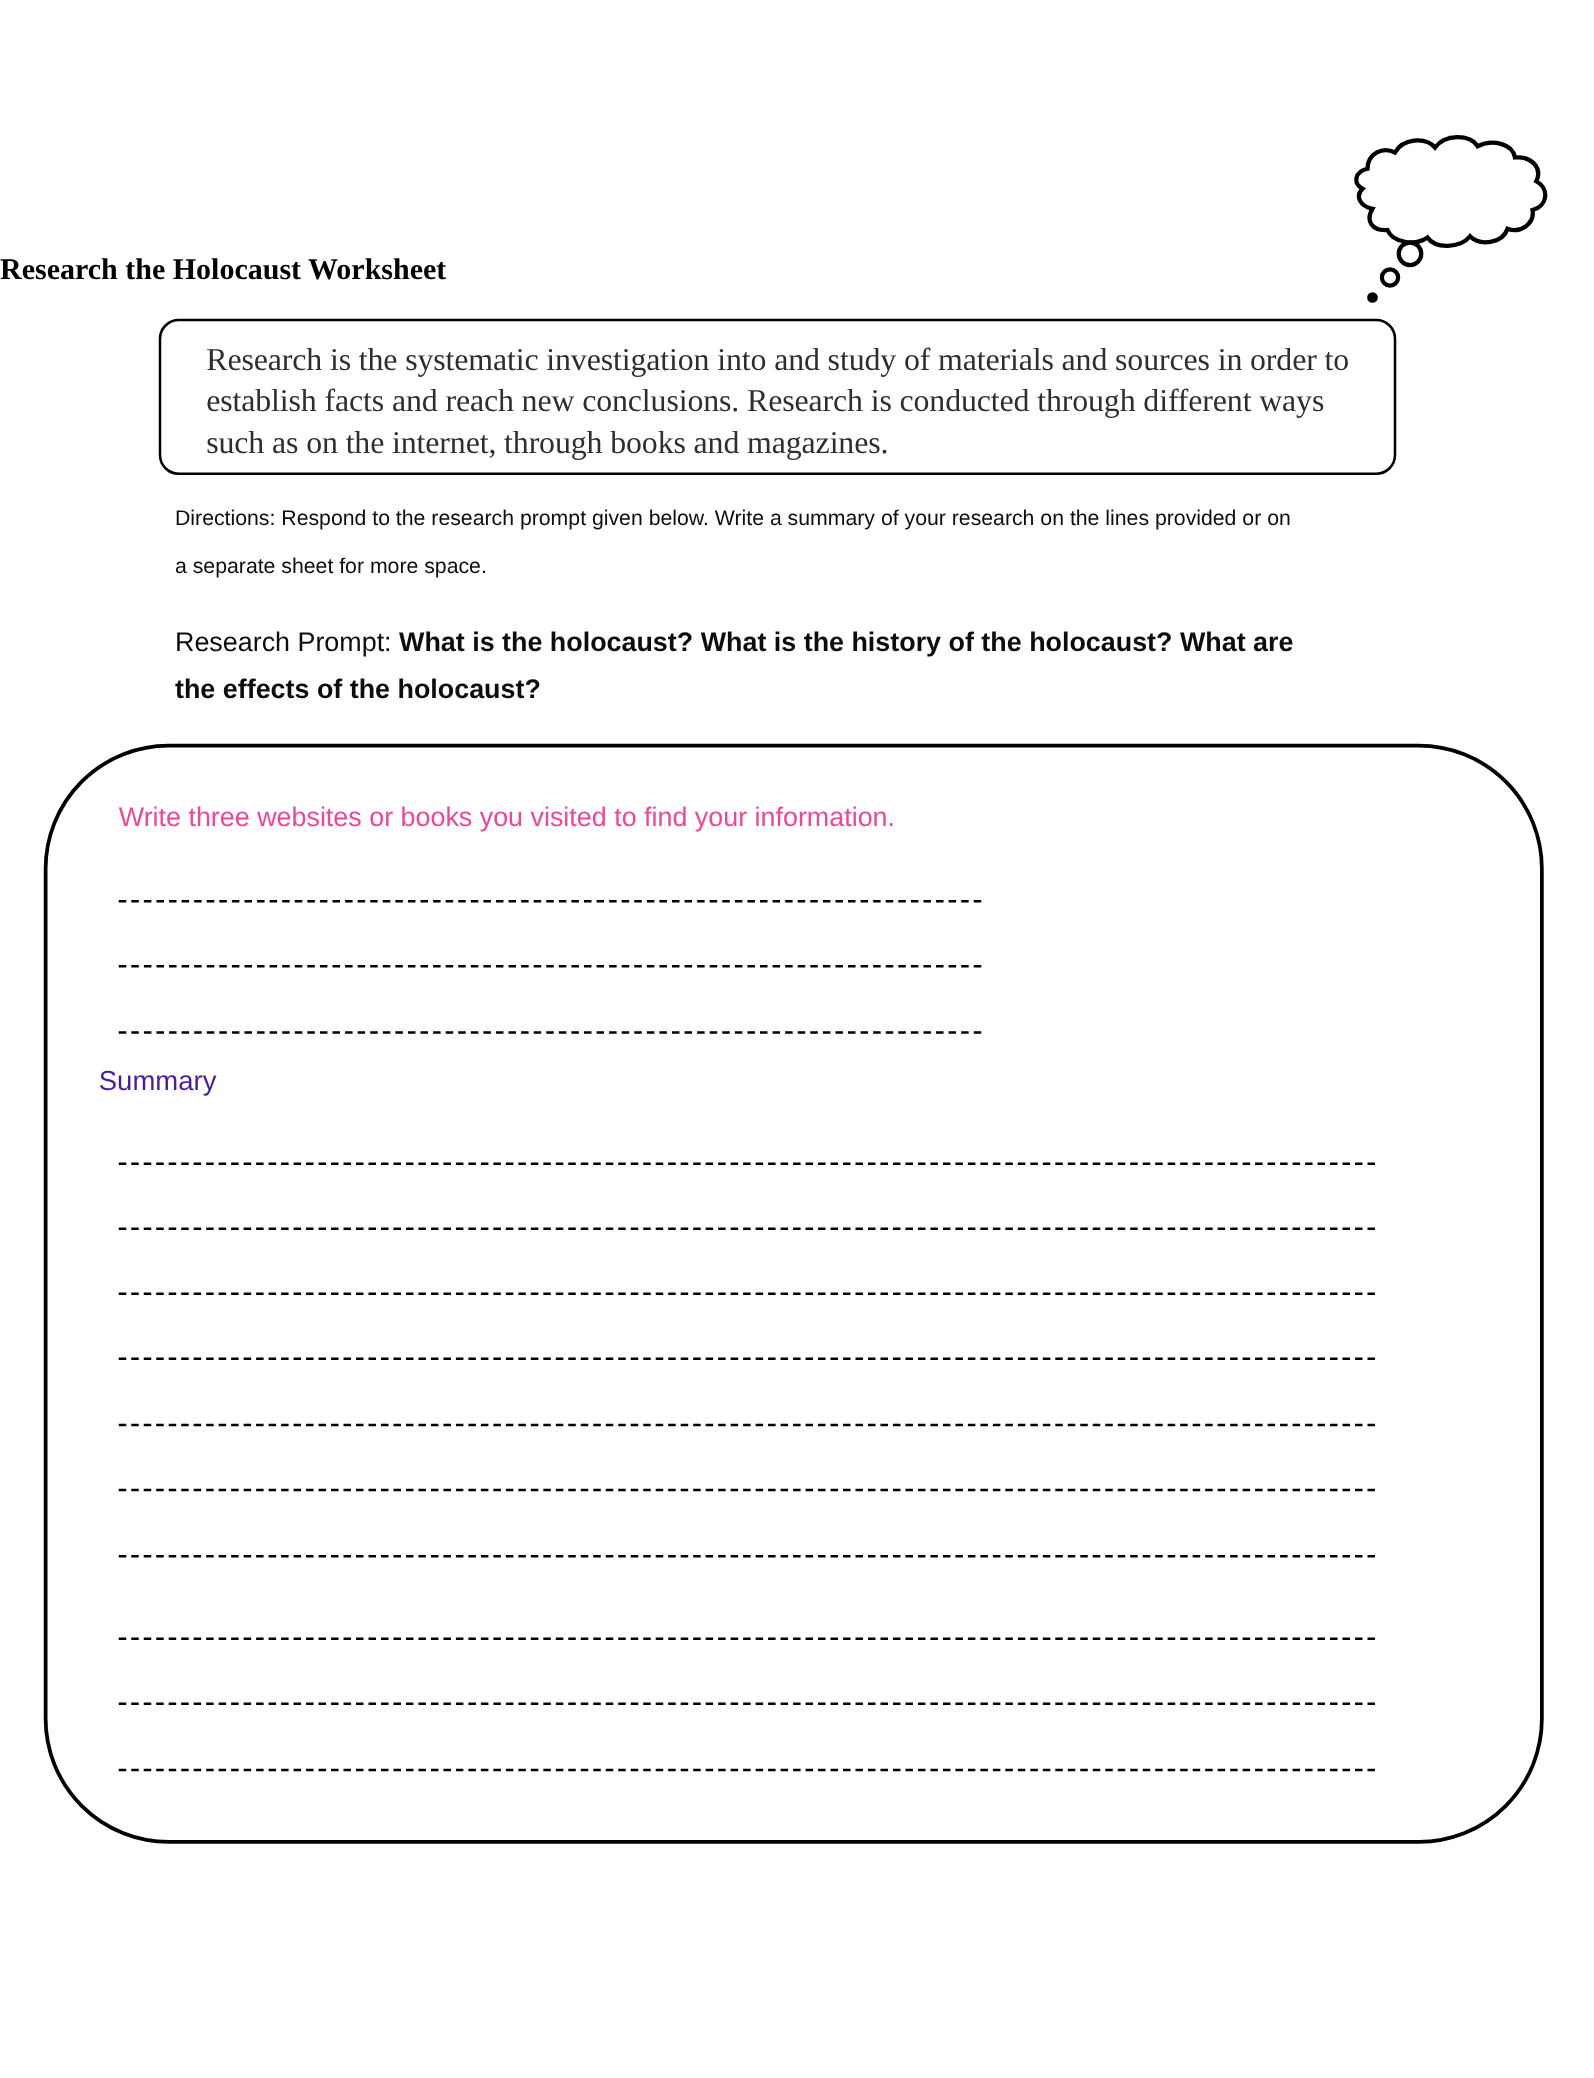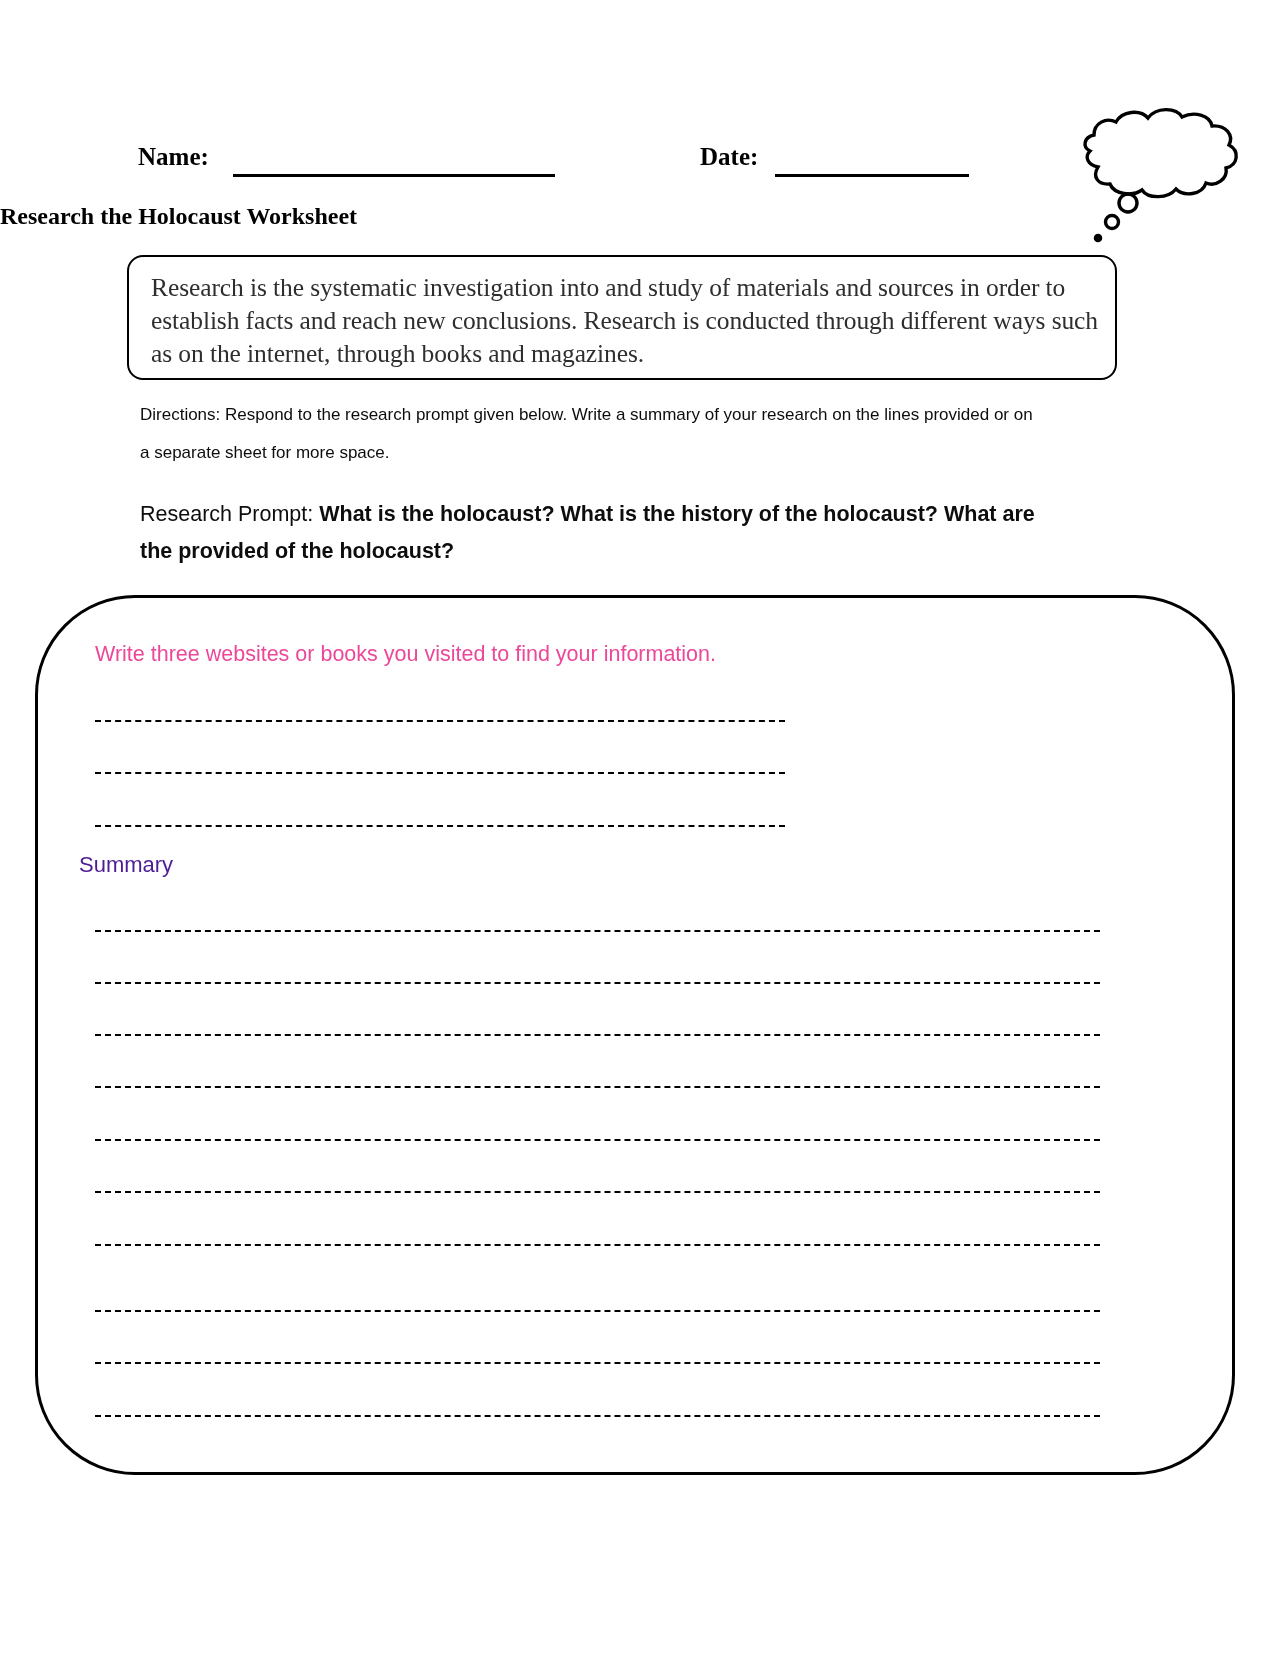"Name:" div.header-row { html: <div> <span>Name:</span> <span></span> <span>Date:</span> <span></span> </div> -> none }
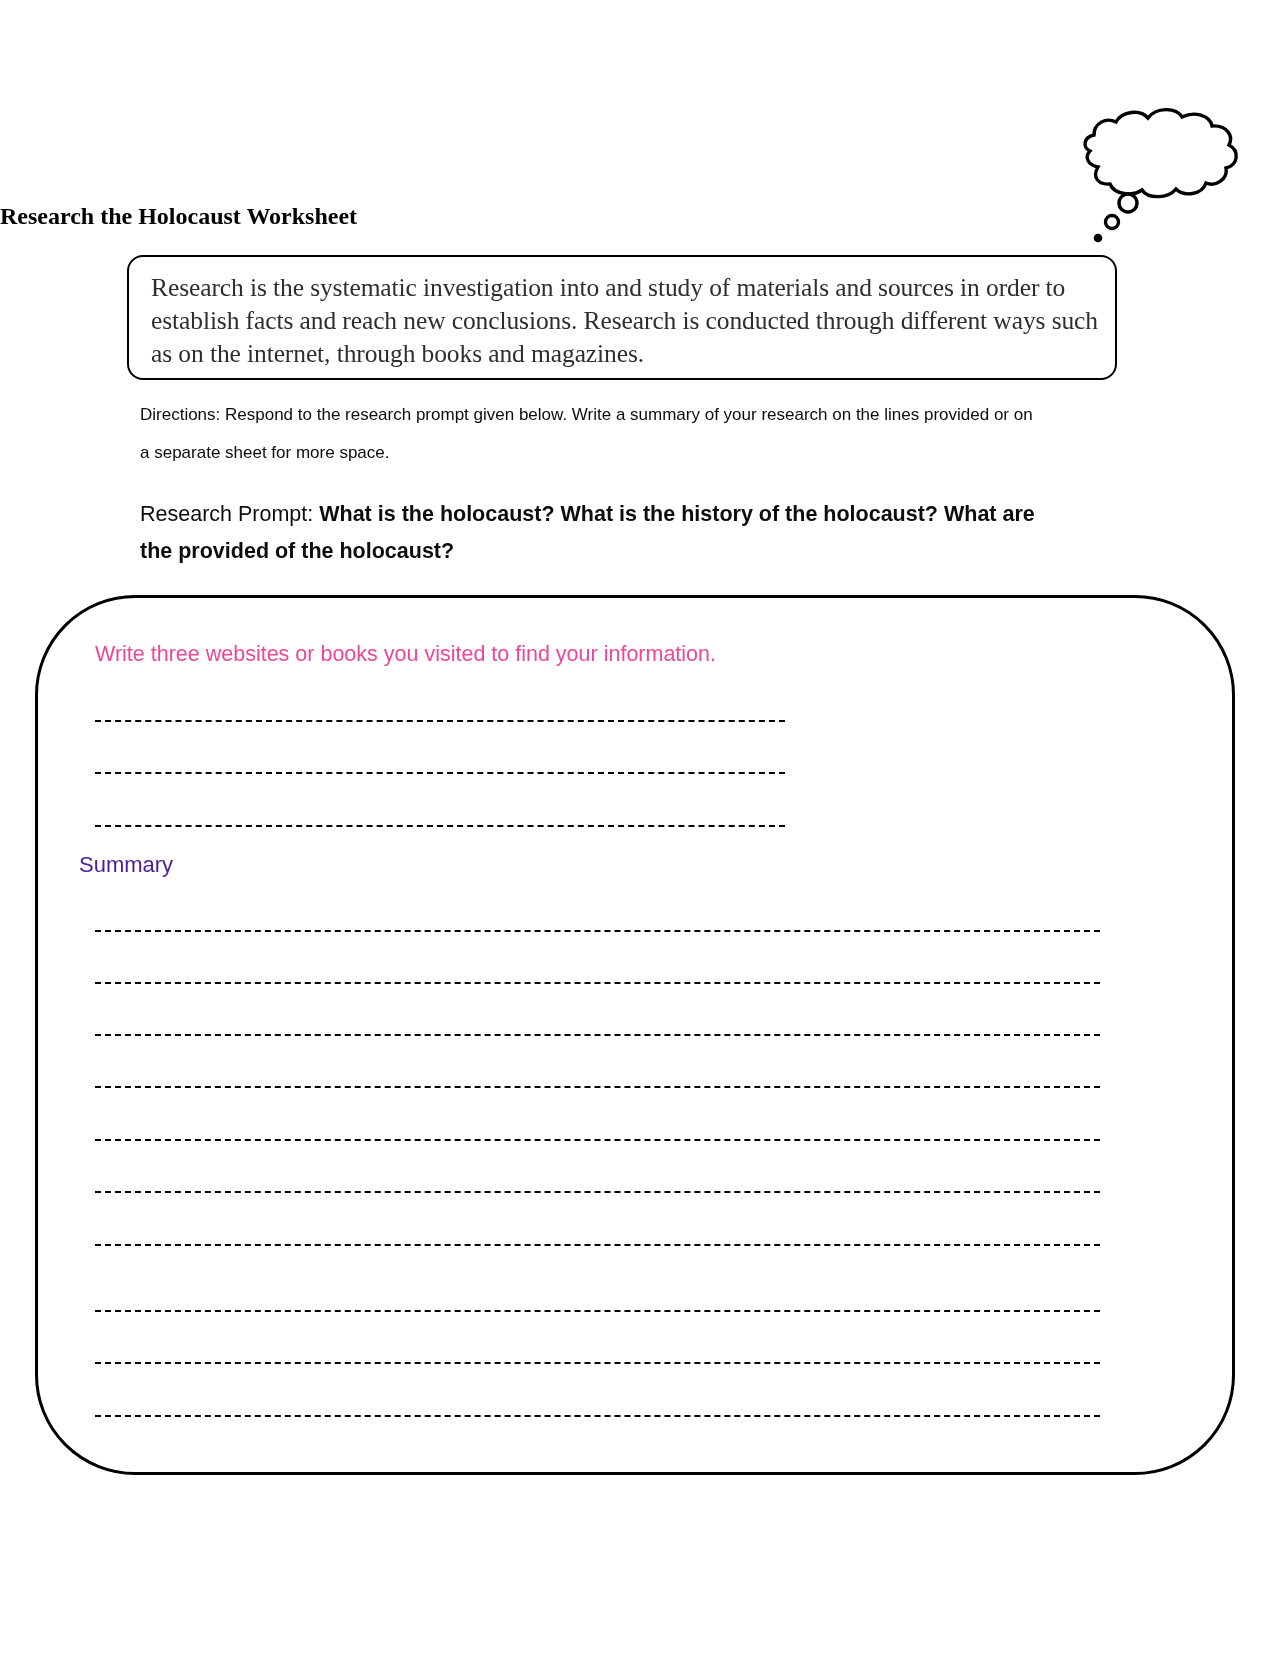"Research is the systematic investigation" .definition-box { padding: 14px 14px 0 22px -> 14px 14px 0 36px }
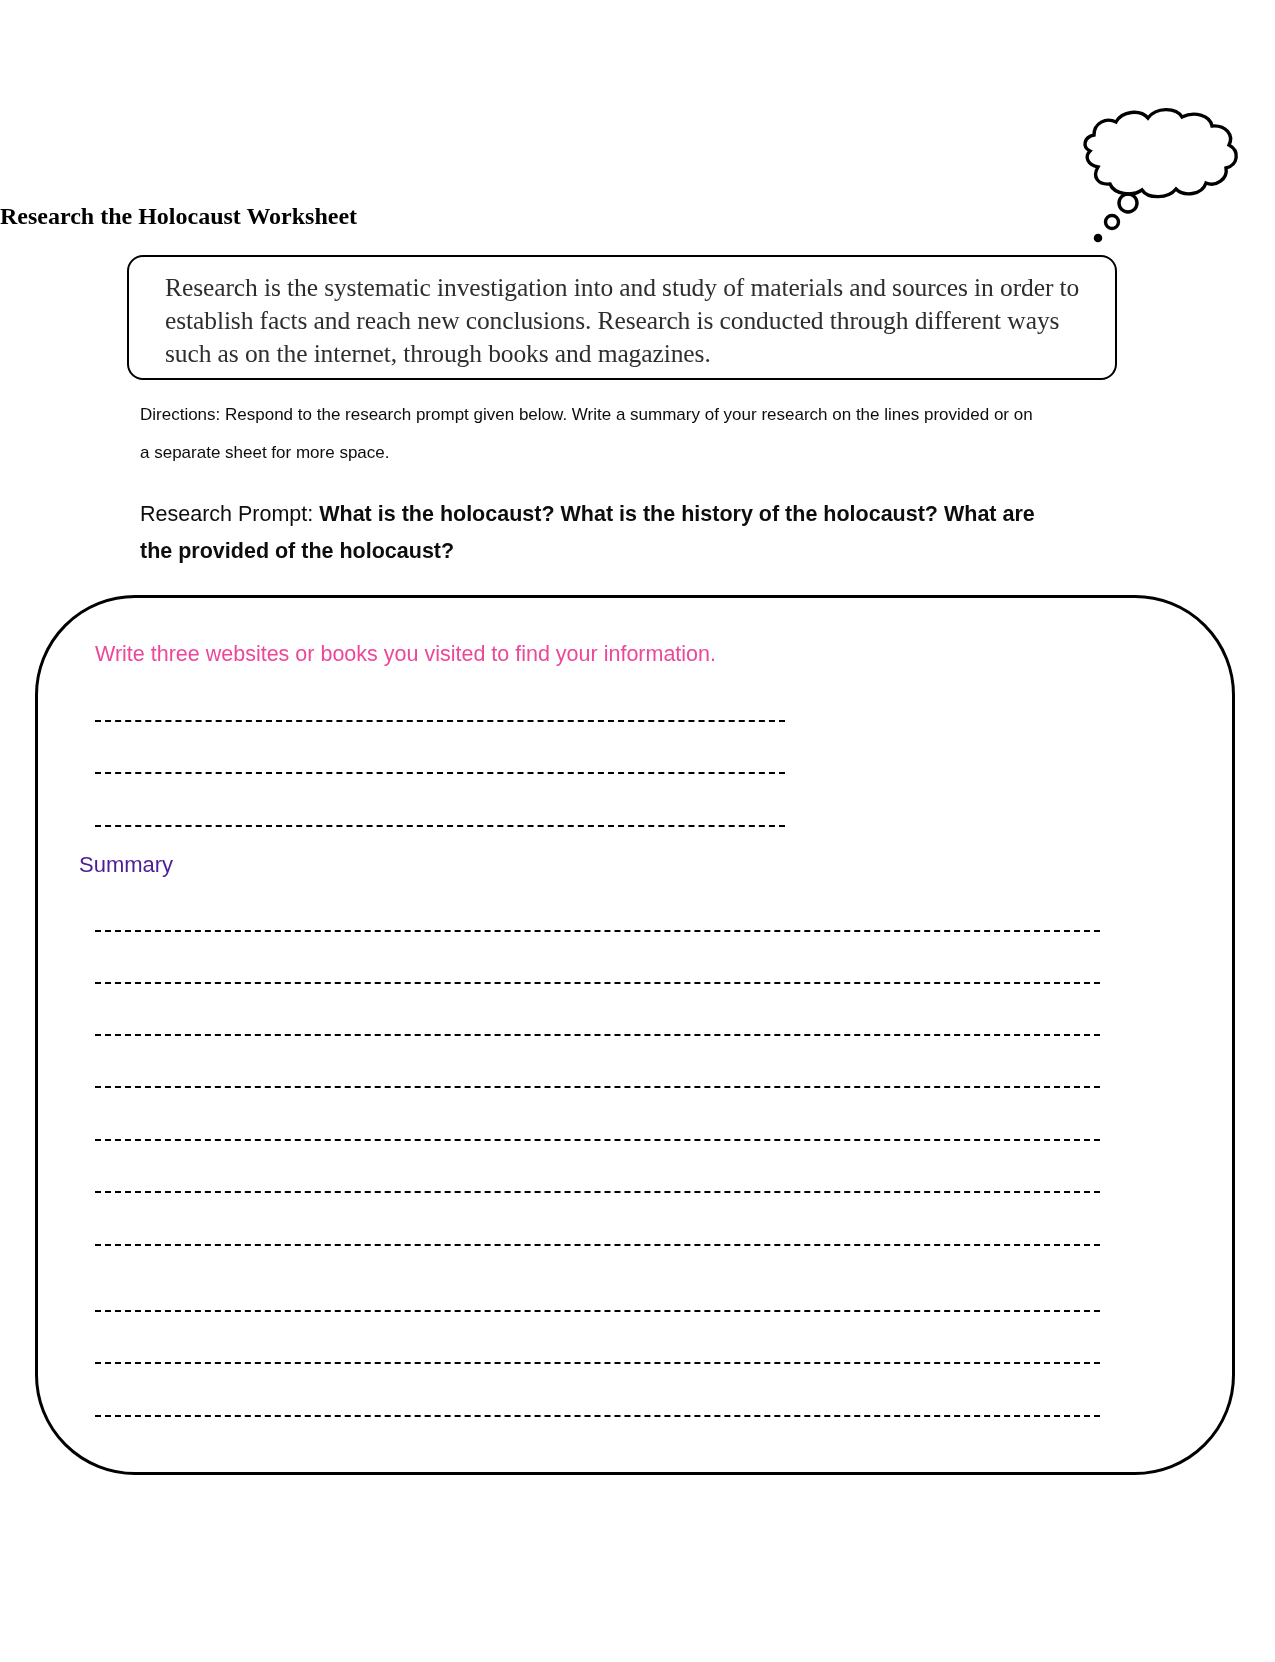"What is the holocaust? What" span.prompt-question { text: provided -> effects }
